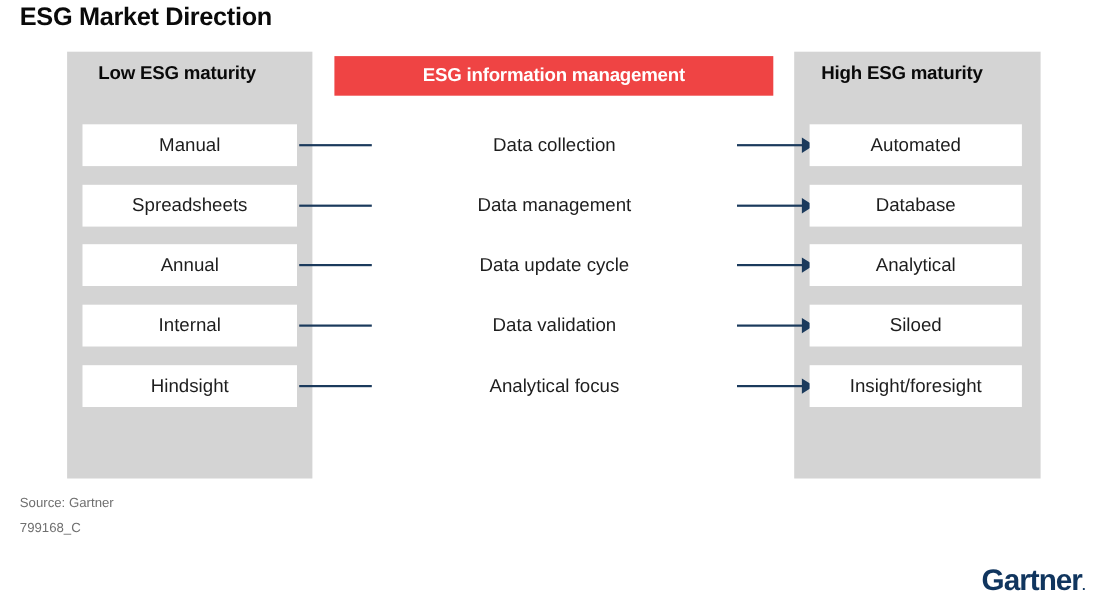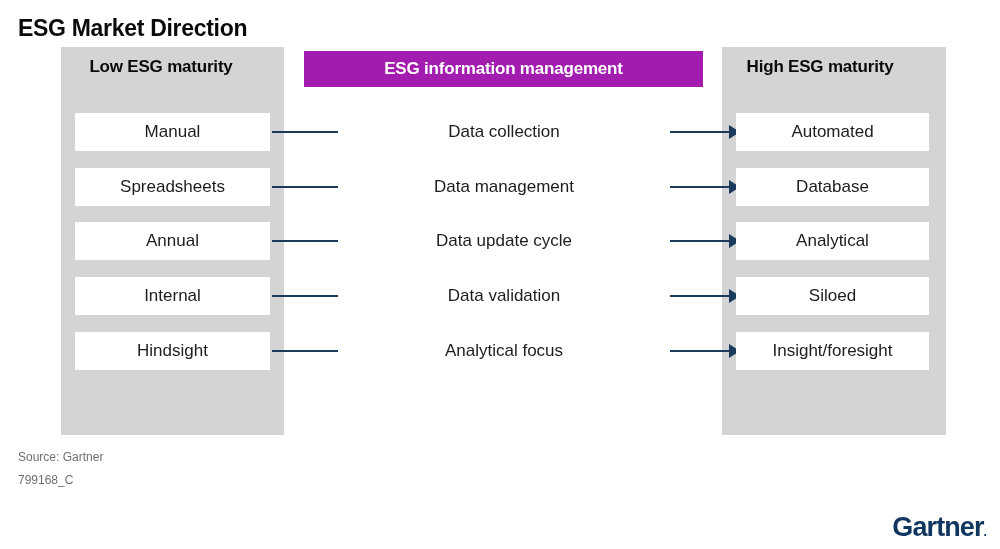"ESG Market Direction" #page-title { margin-top: 13px -> none }
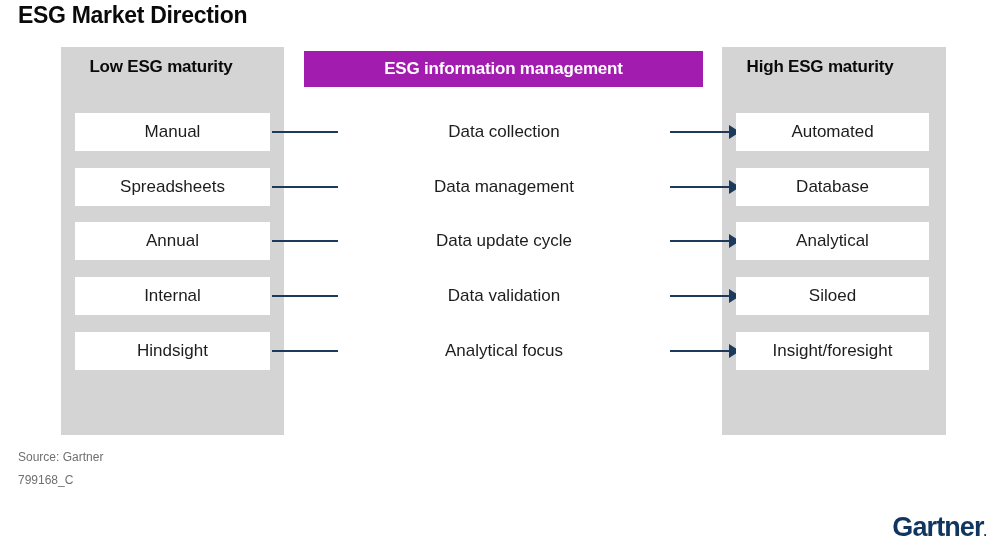"ESG information management" #center-header { background: #a21caf -> #ef4444 }
